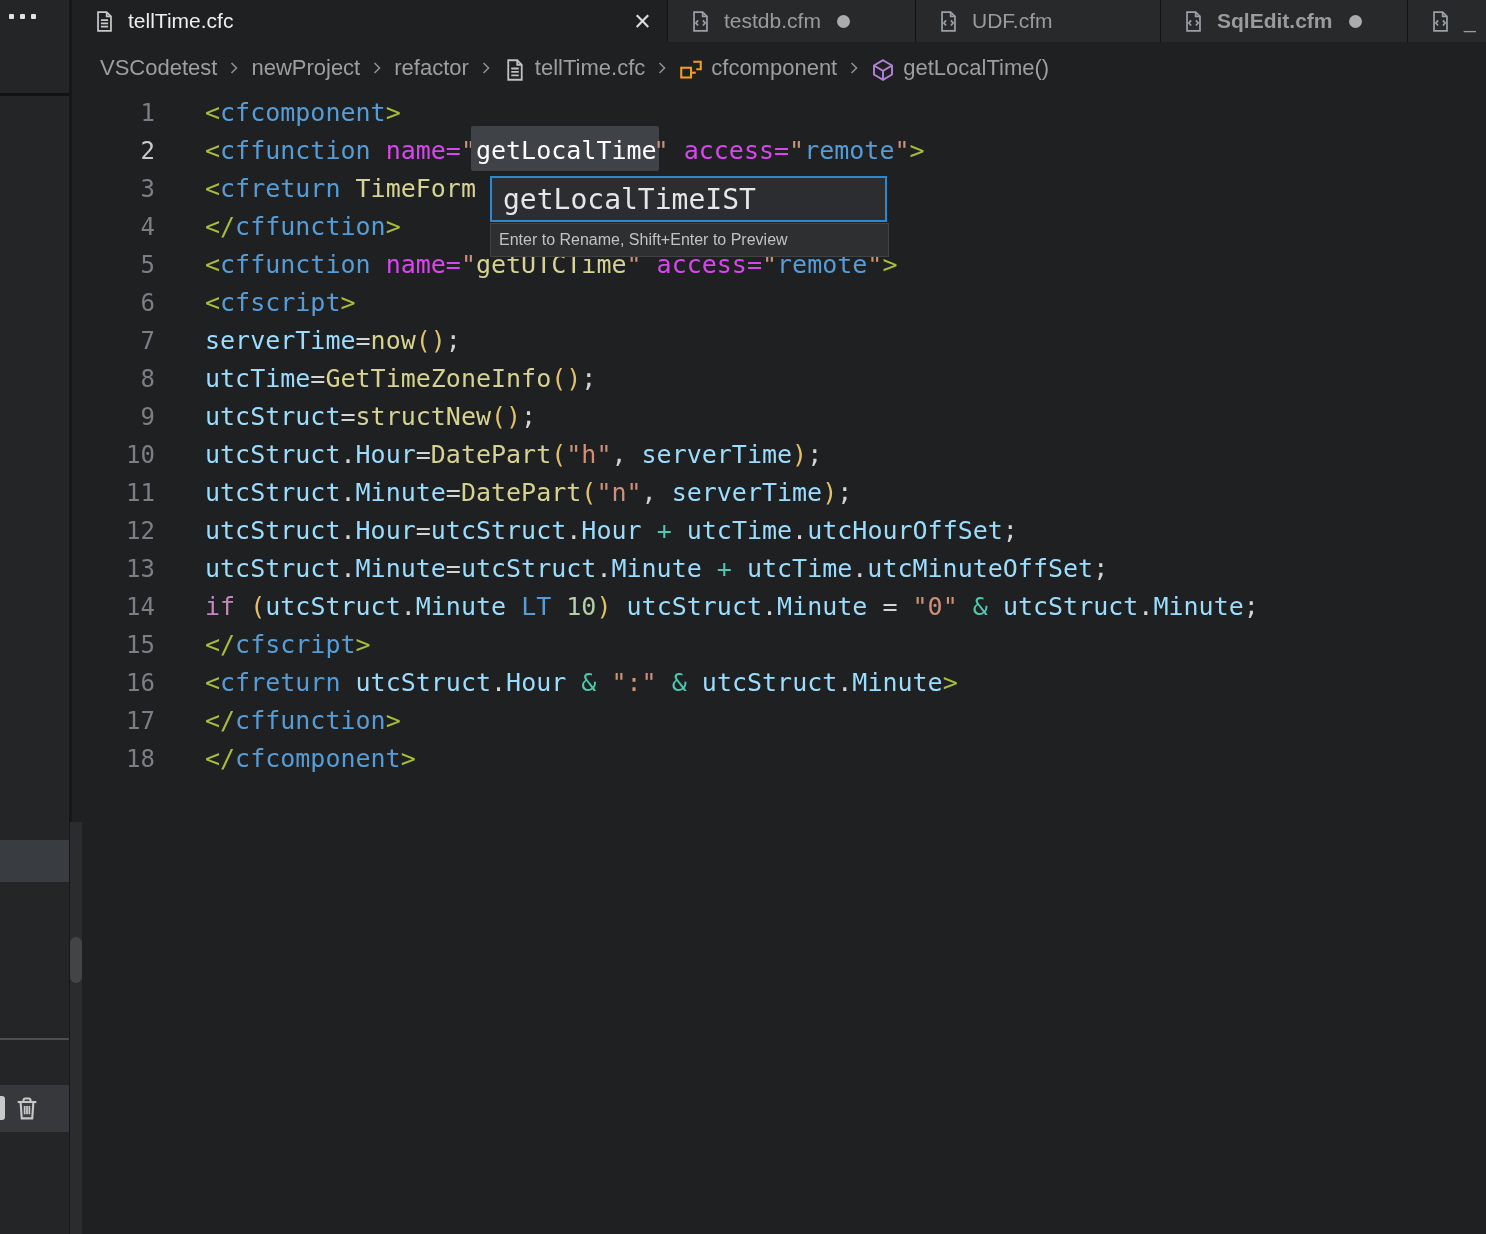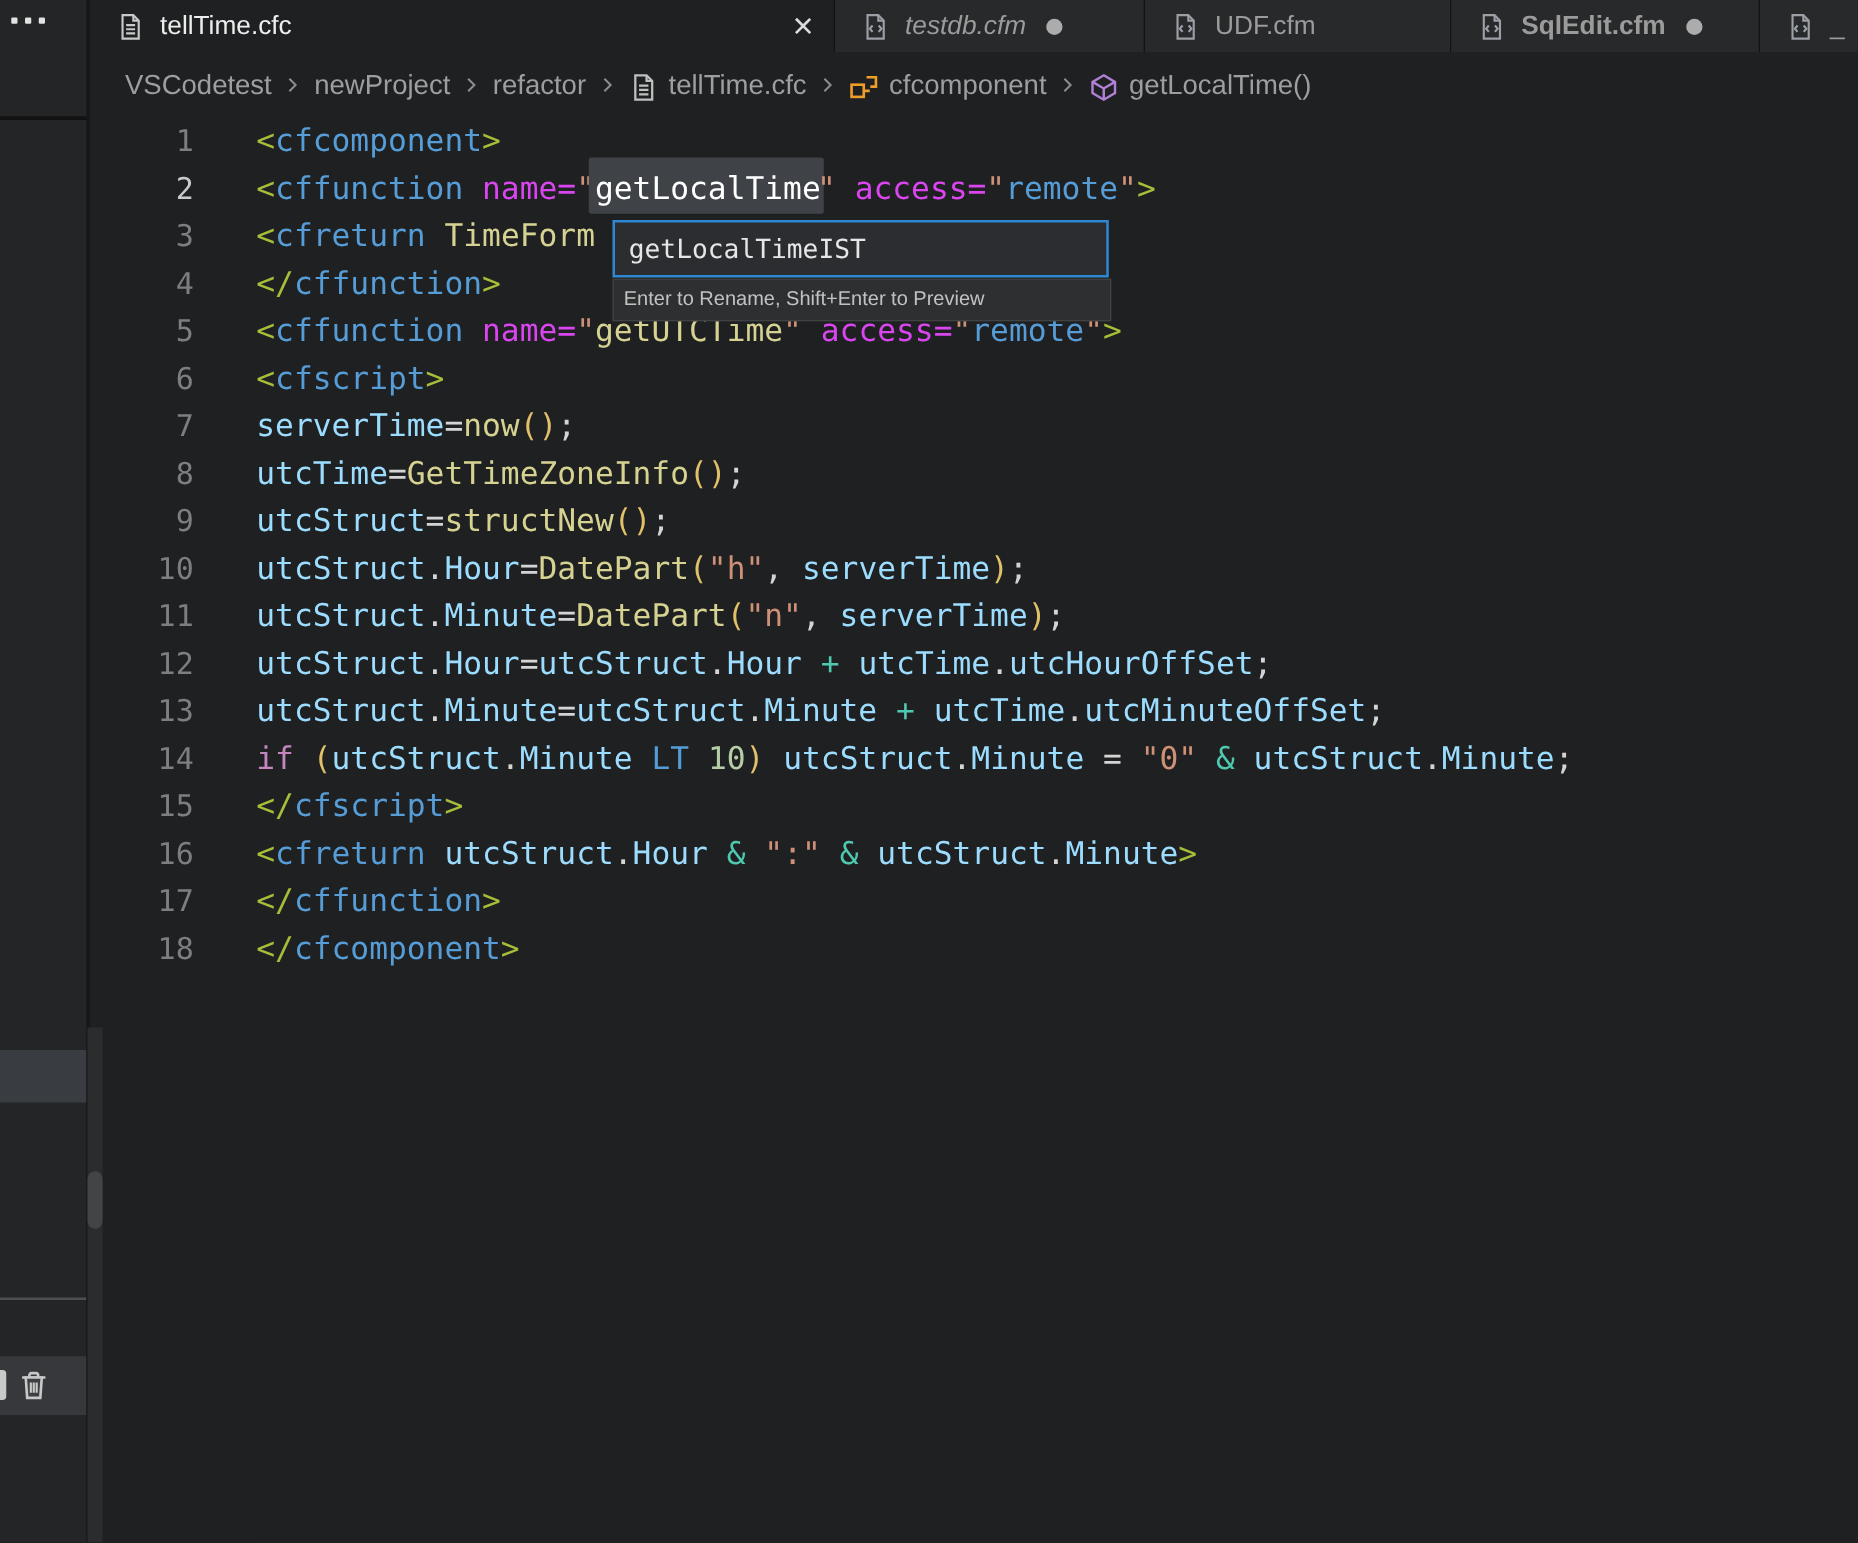"testdb.cfm" .t2 { font-style: italic -> none }
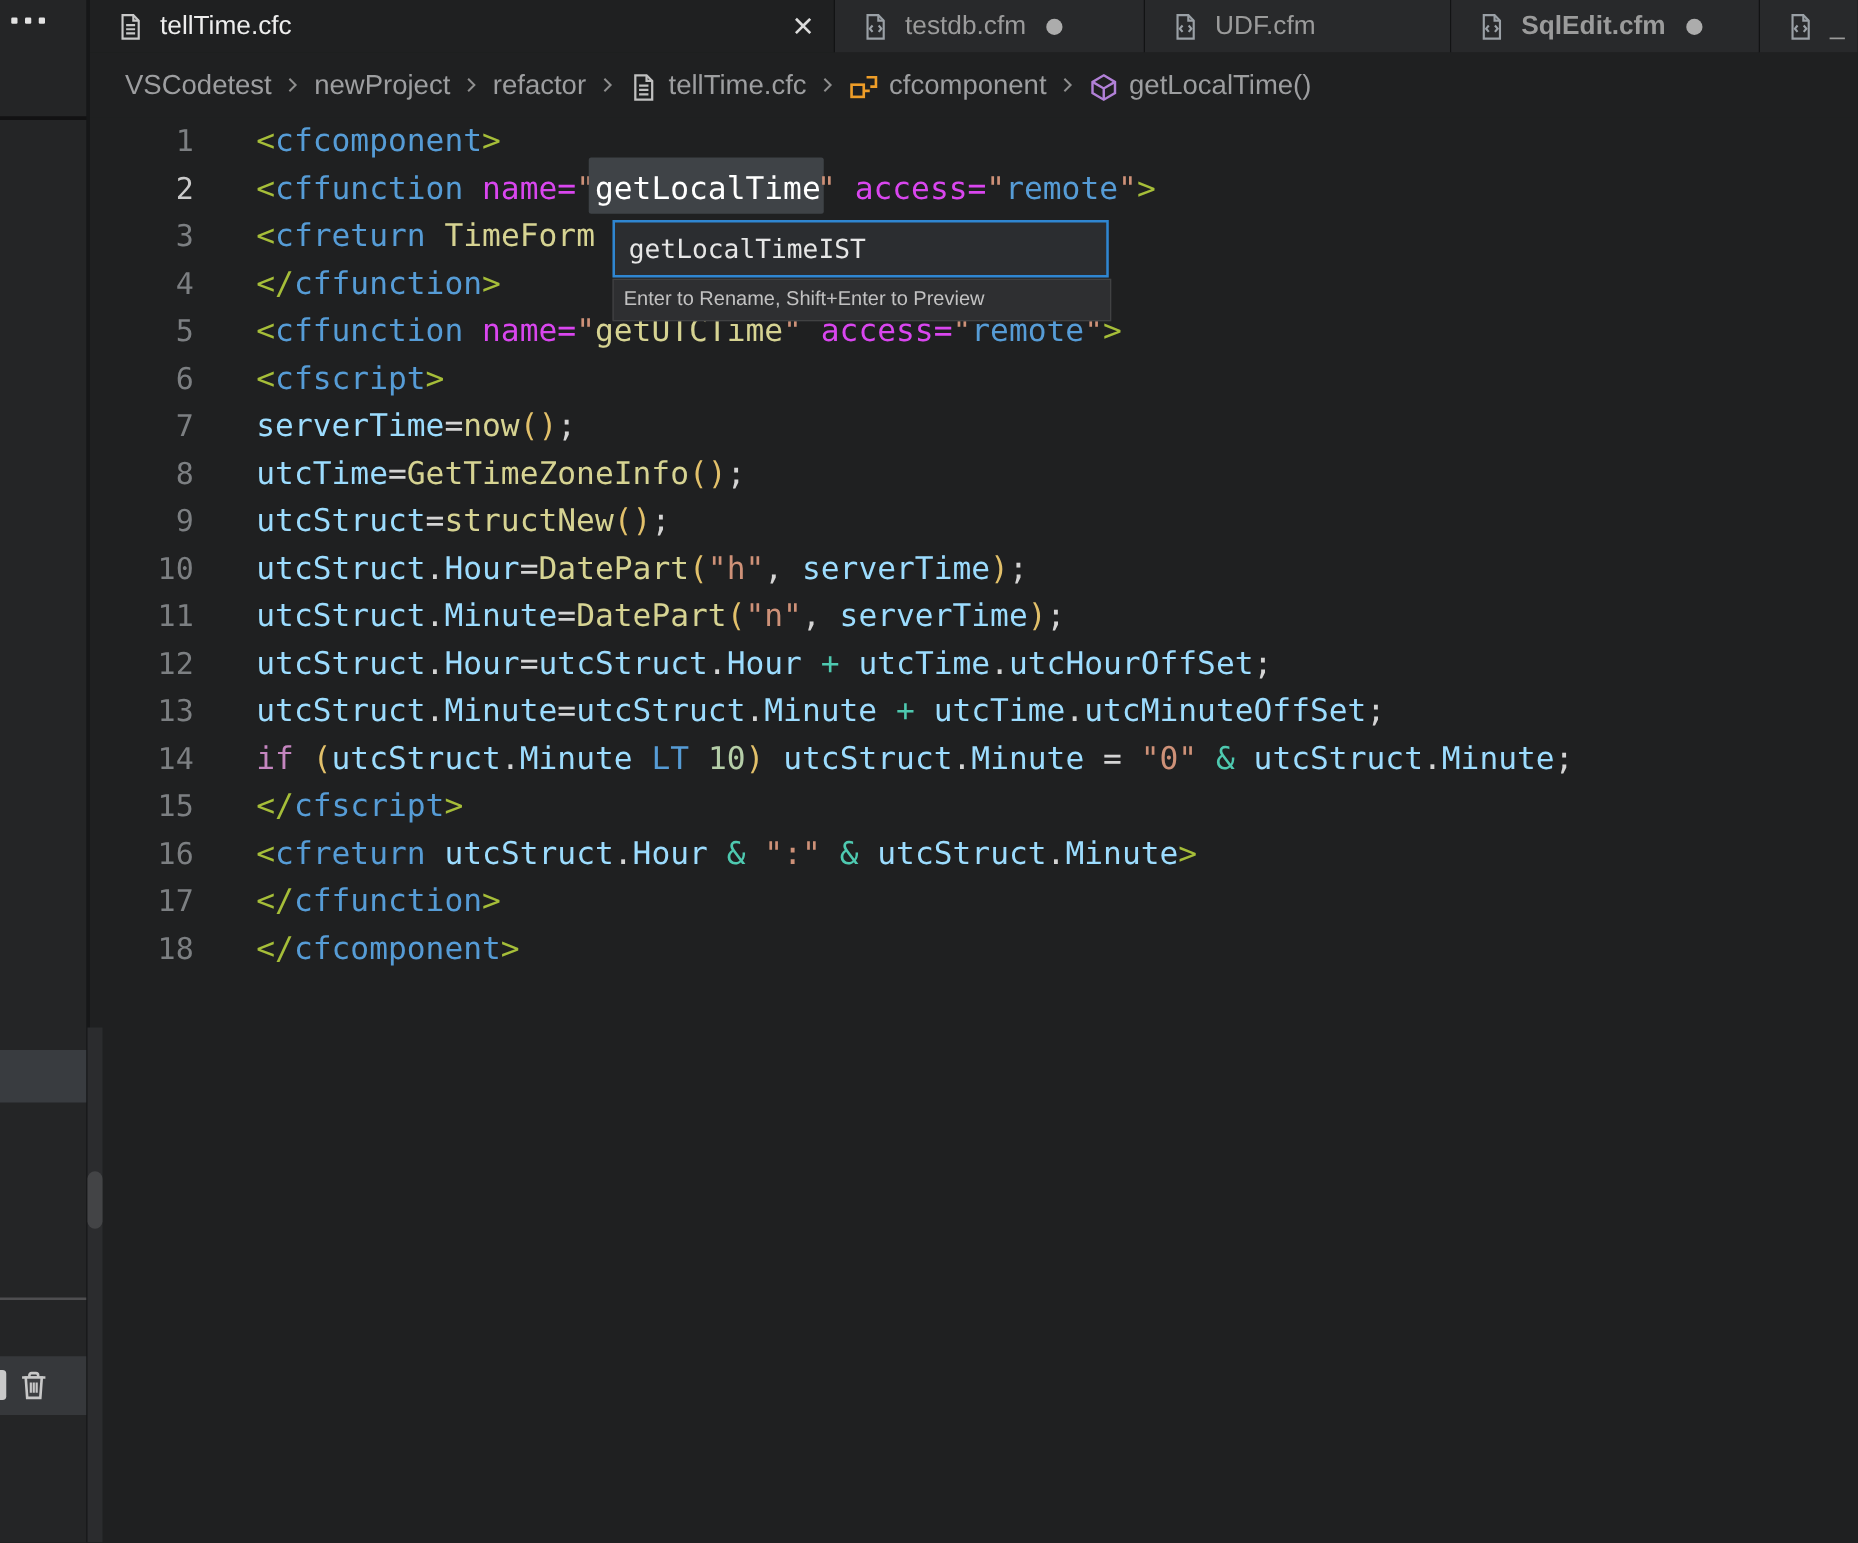"getLocalTimeIST" .rn-input { font-size: 21px -> 28px }
